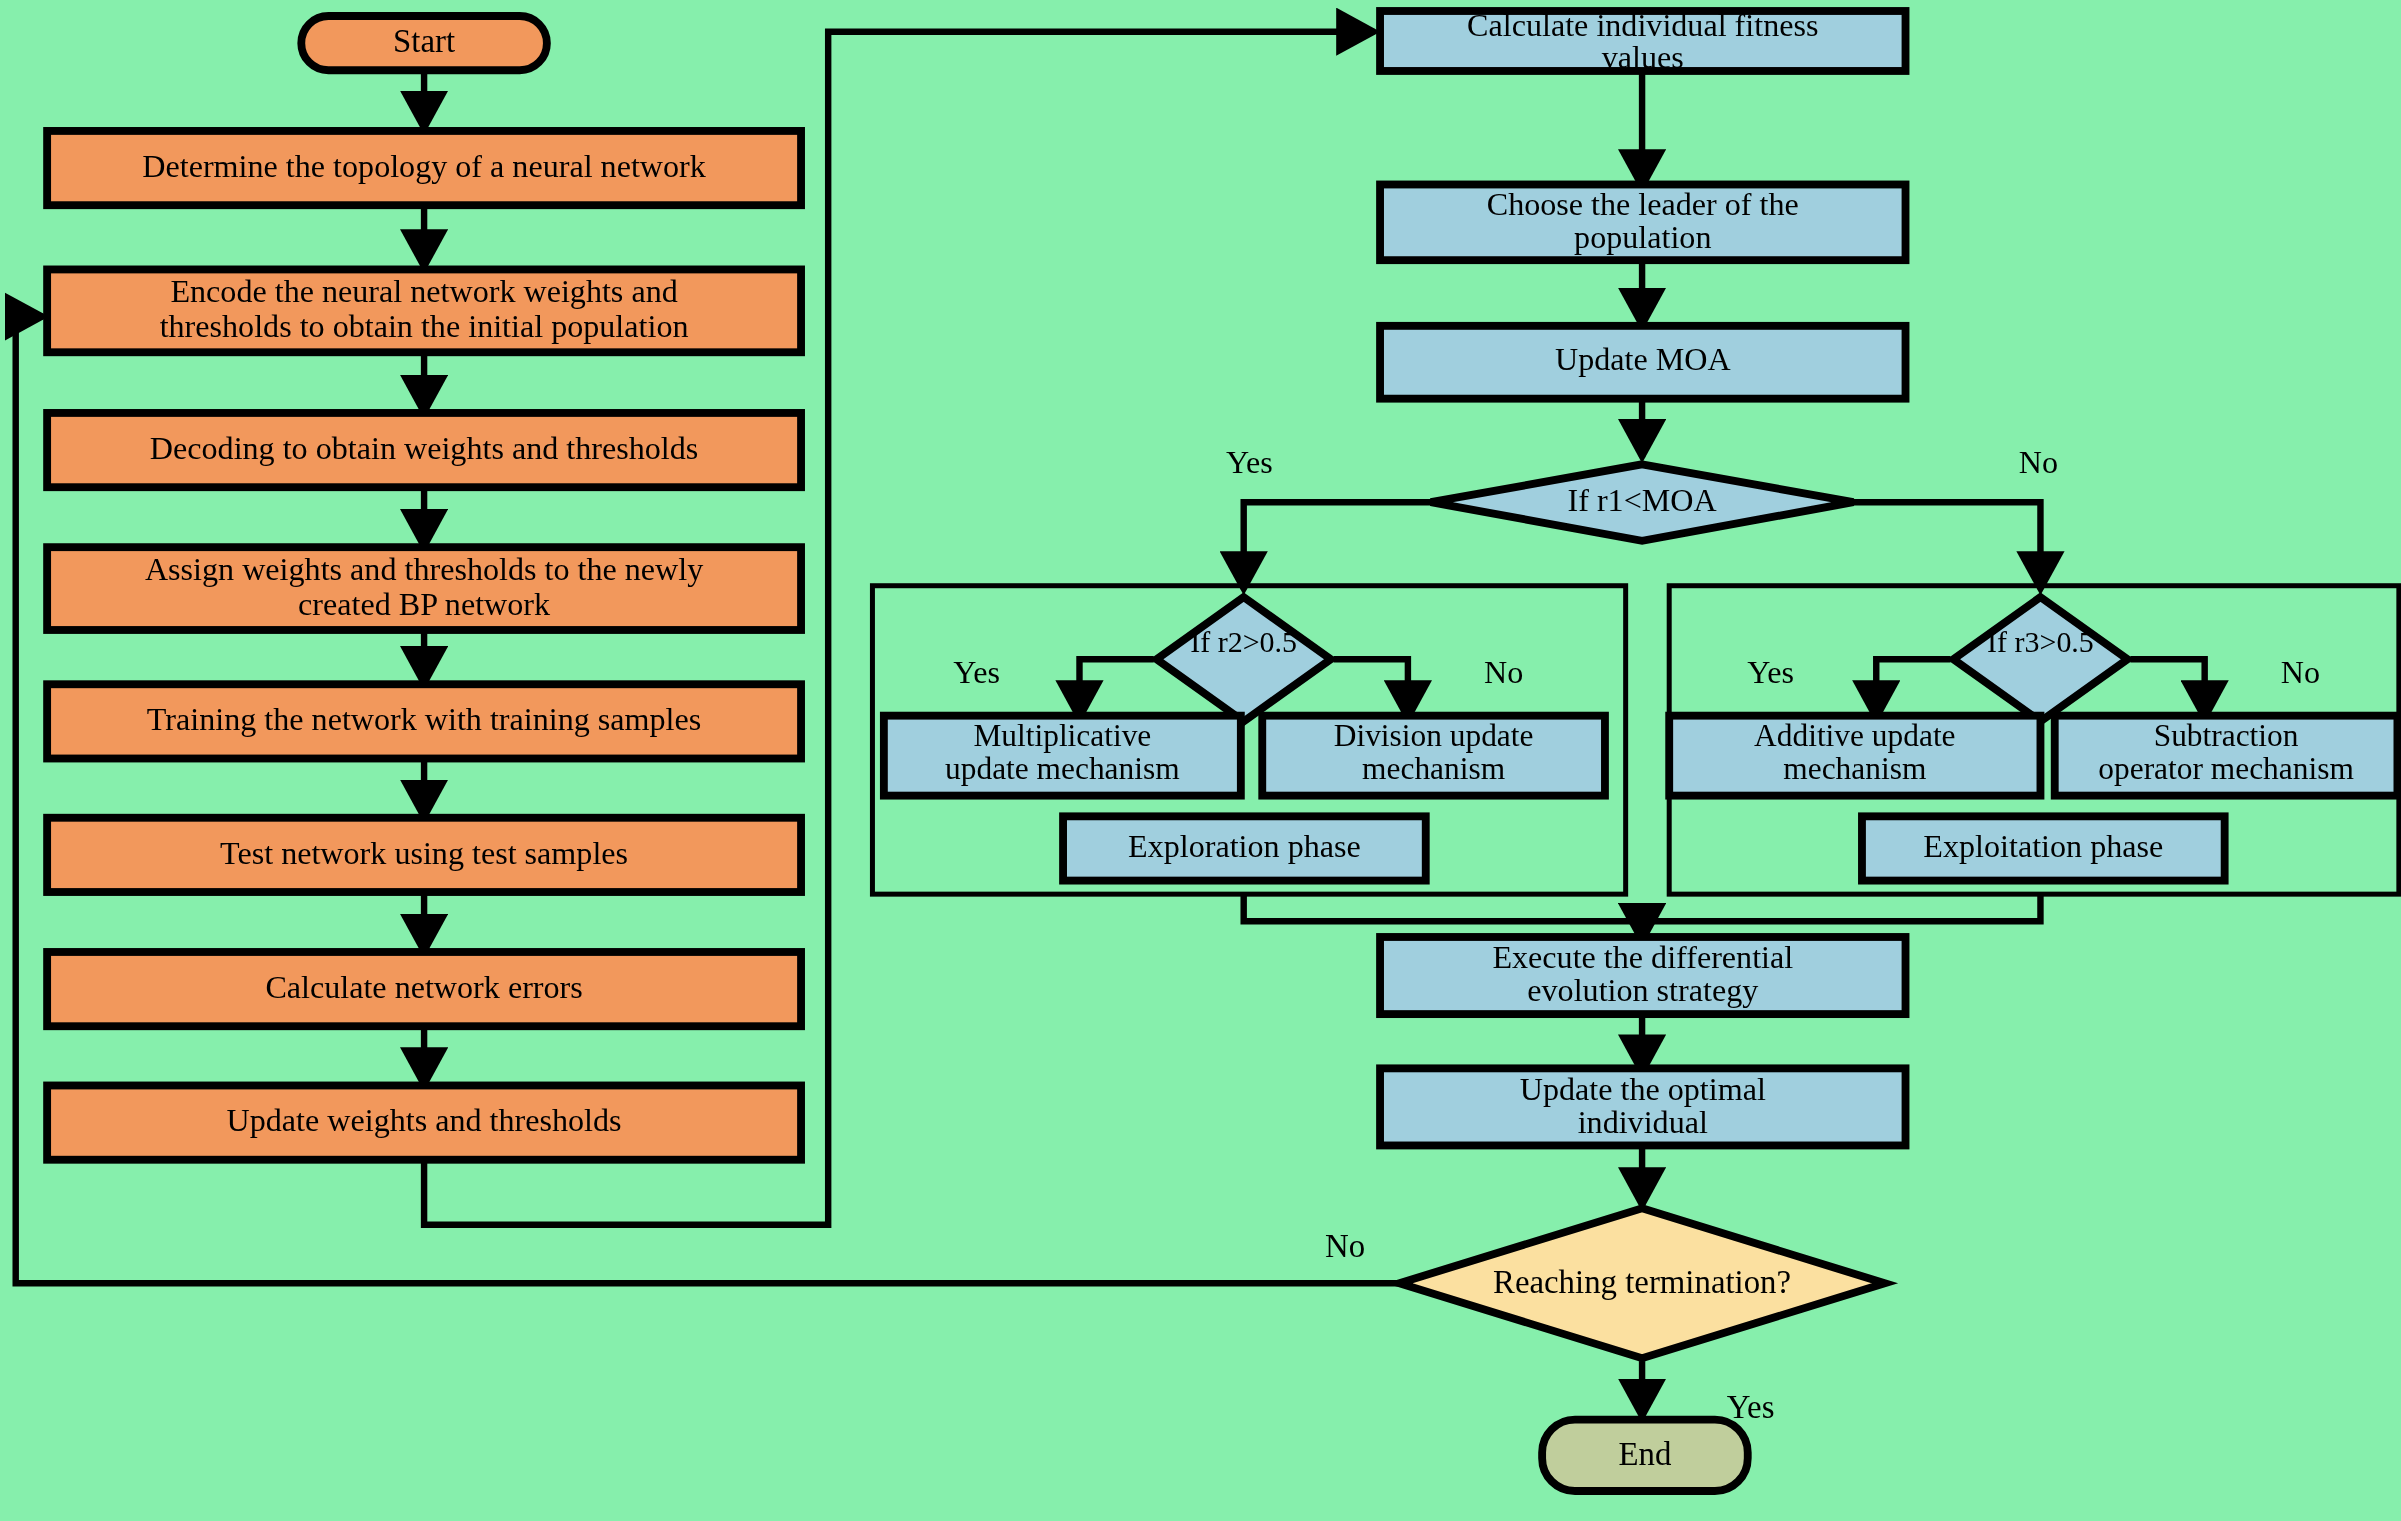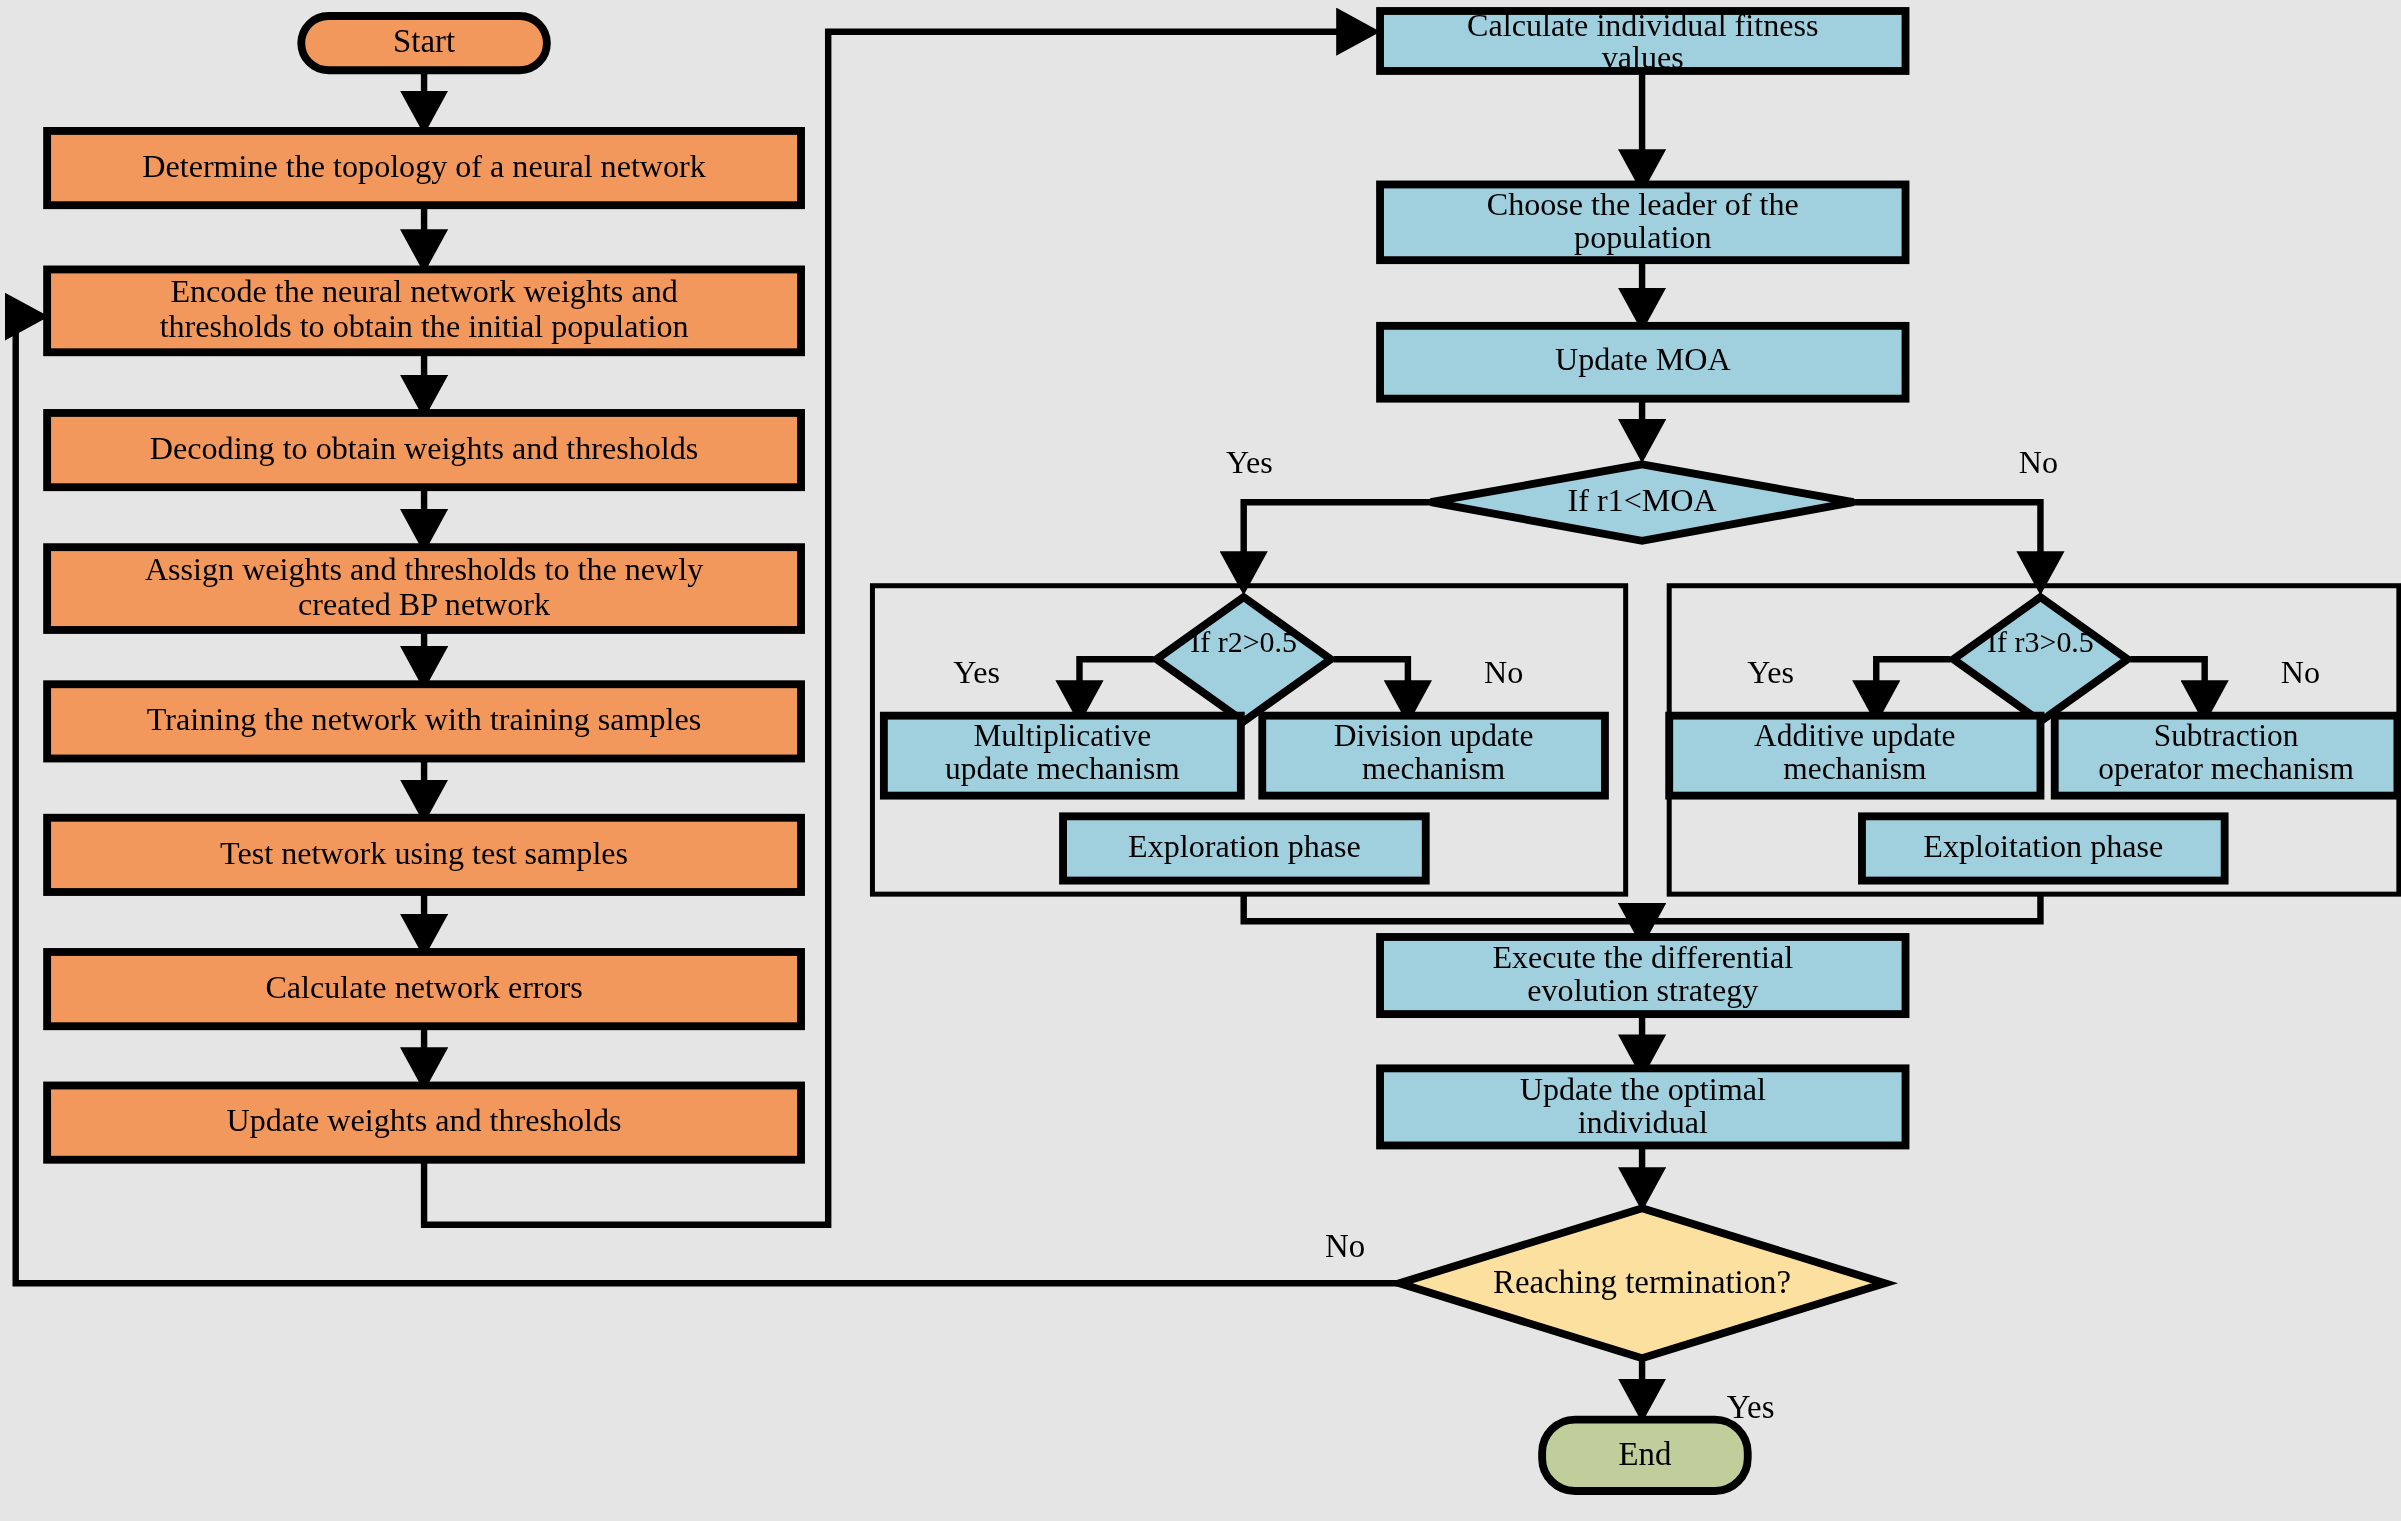"Start" #stage { background: #e5e5e5 -> #86efac }
